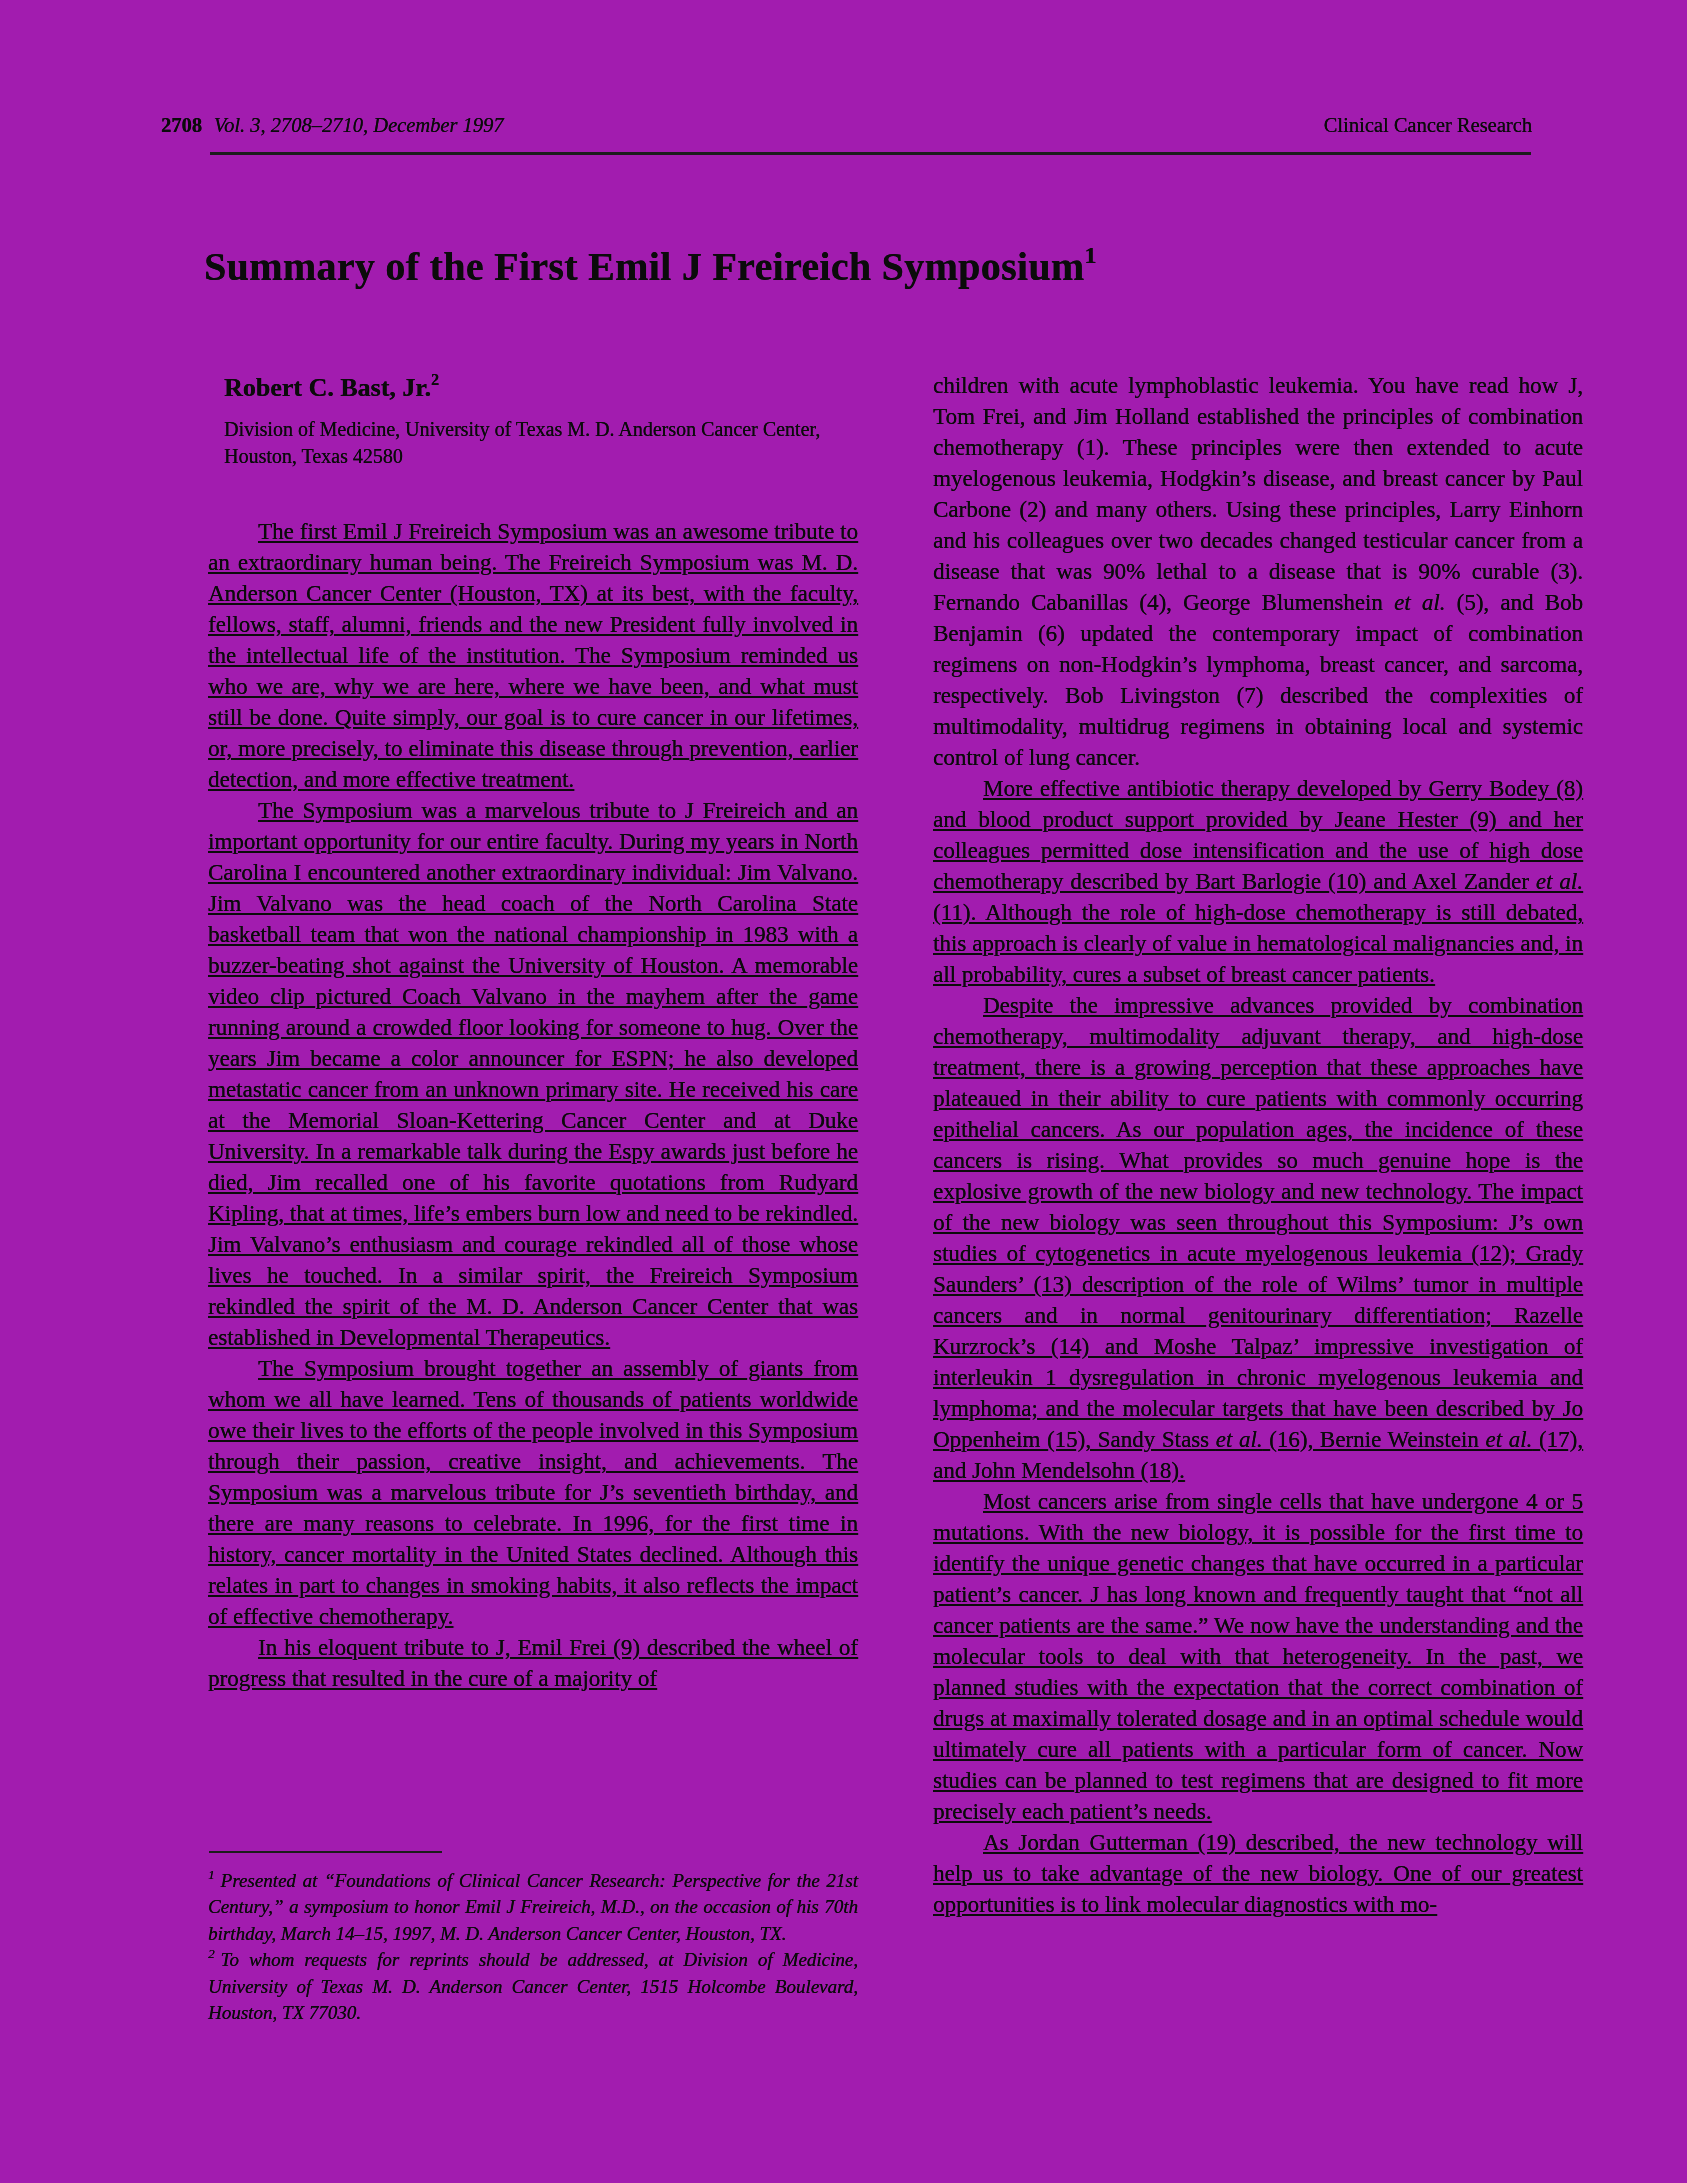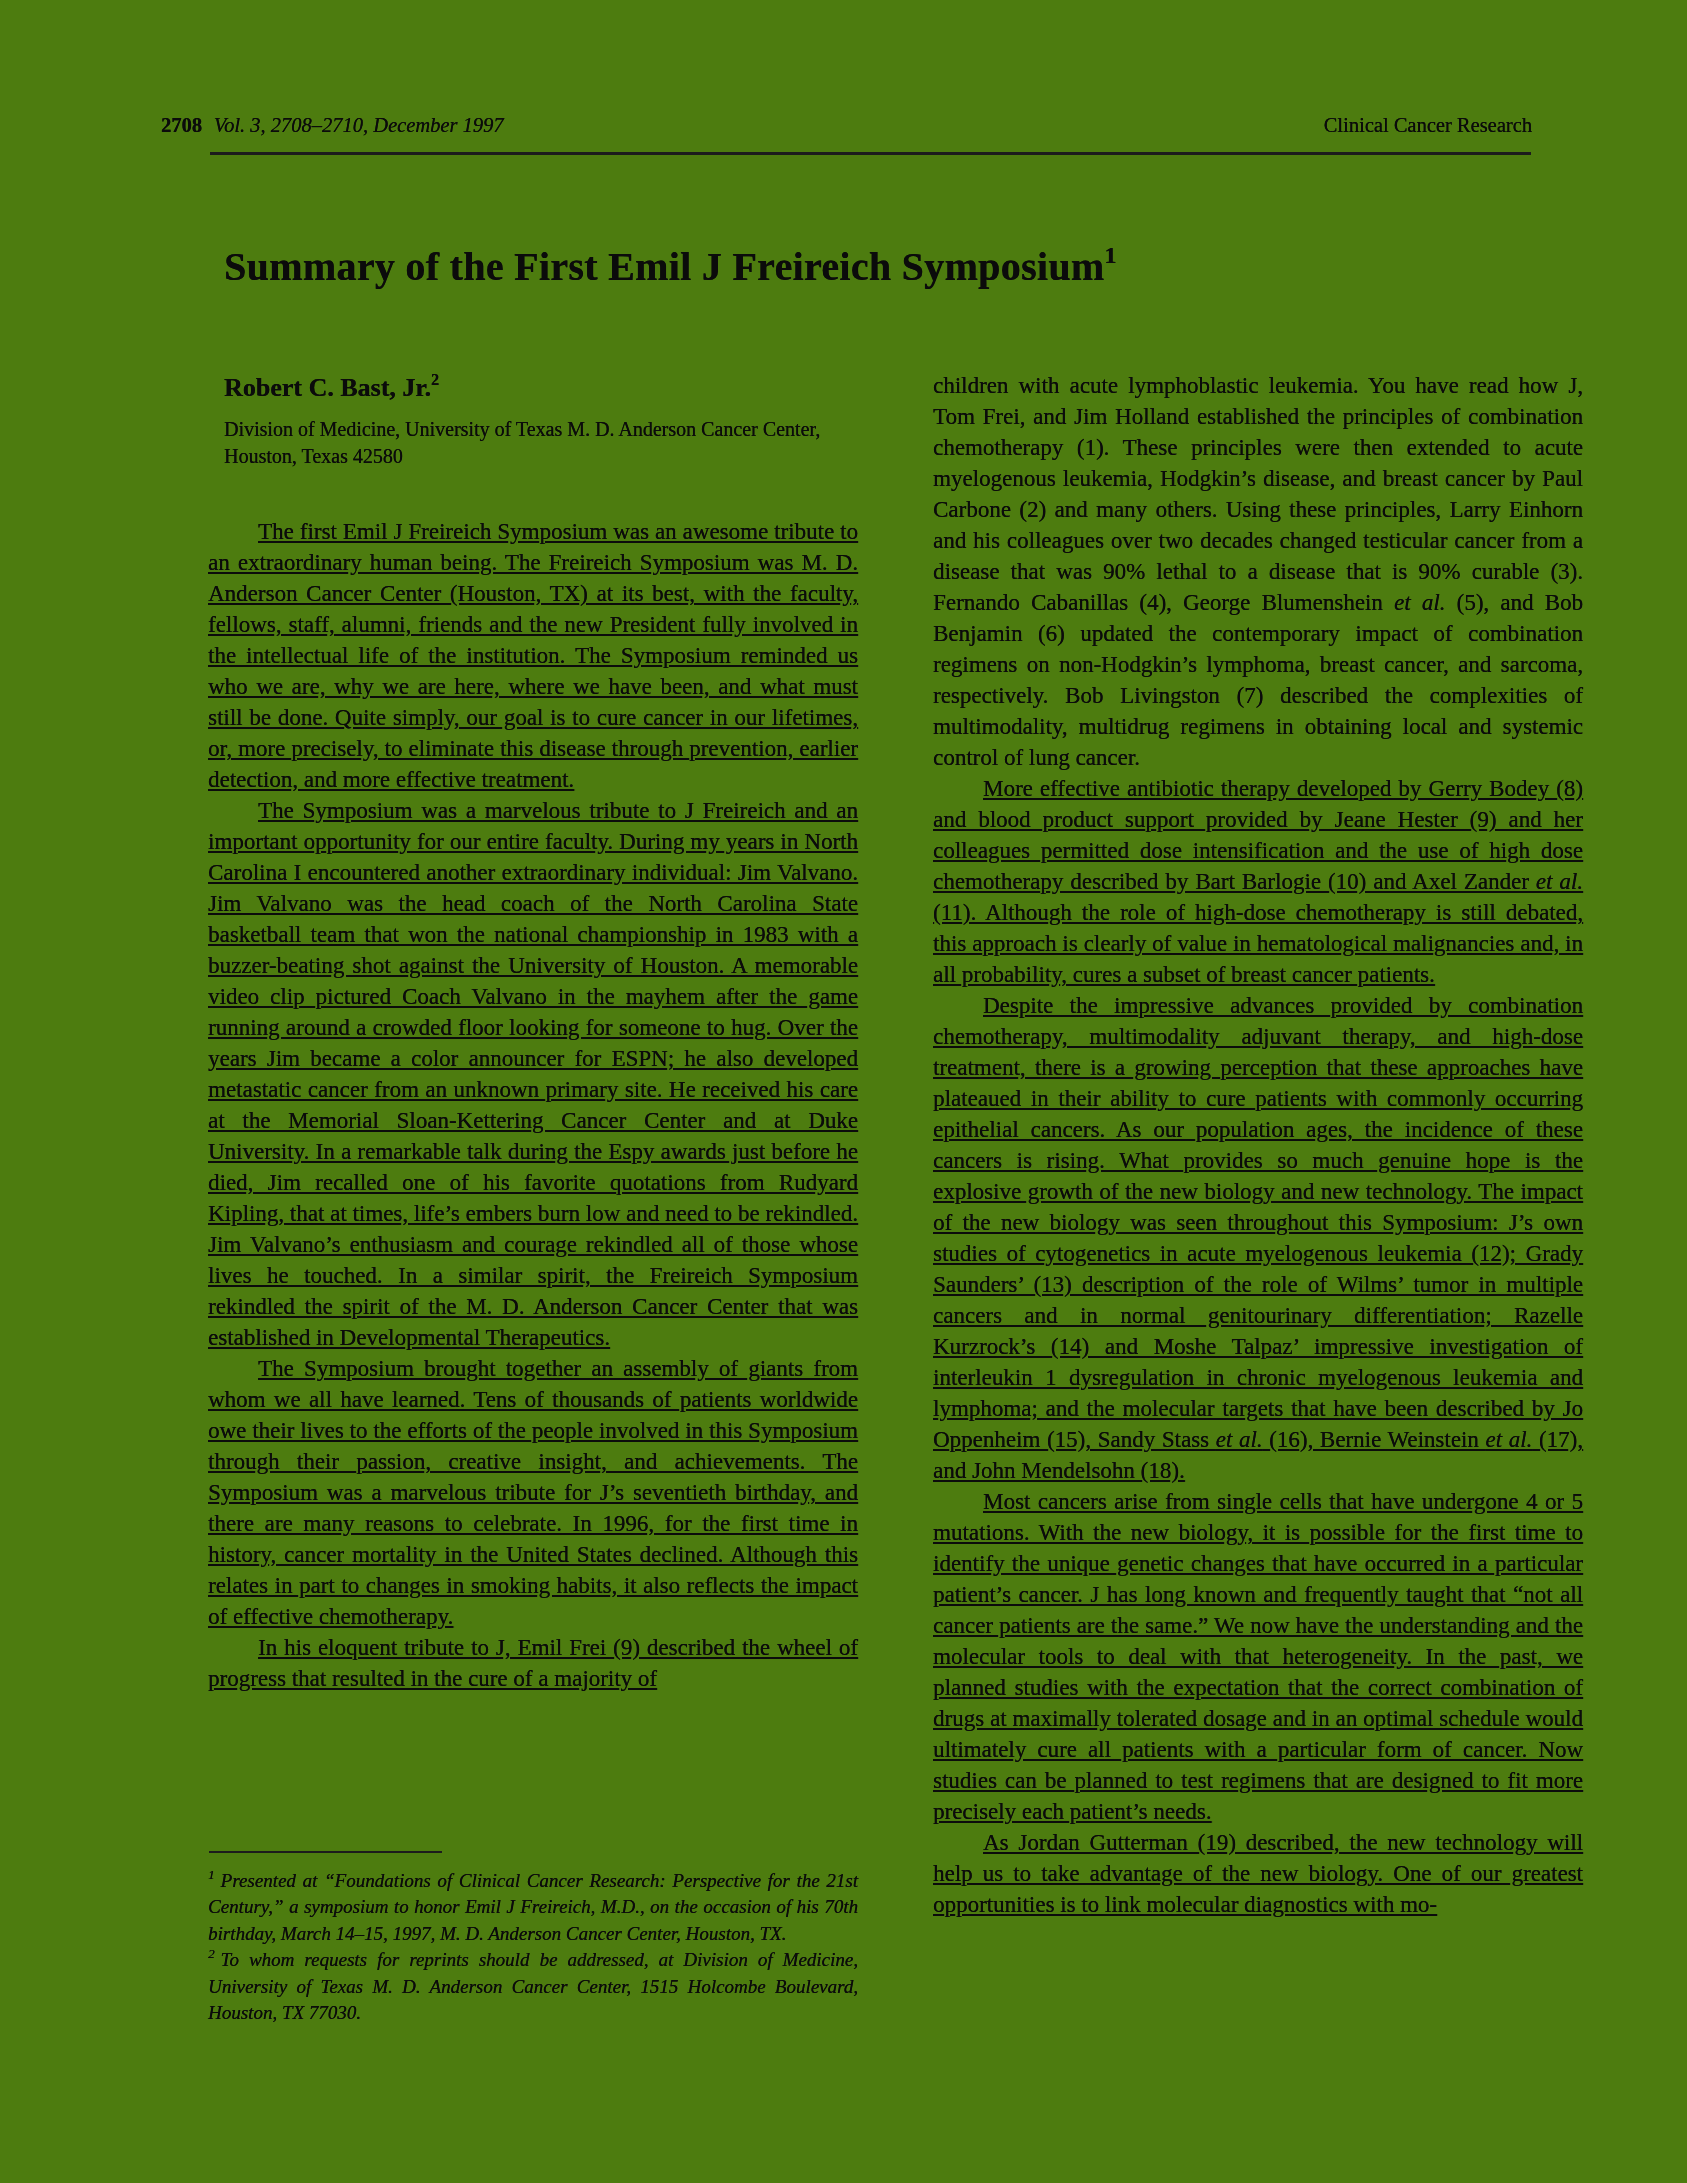"2708 Vol. 3, 2708–2710, December" .page { background: #4d7c0f -> #a21caf }
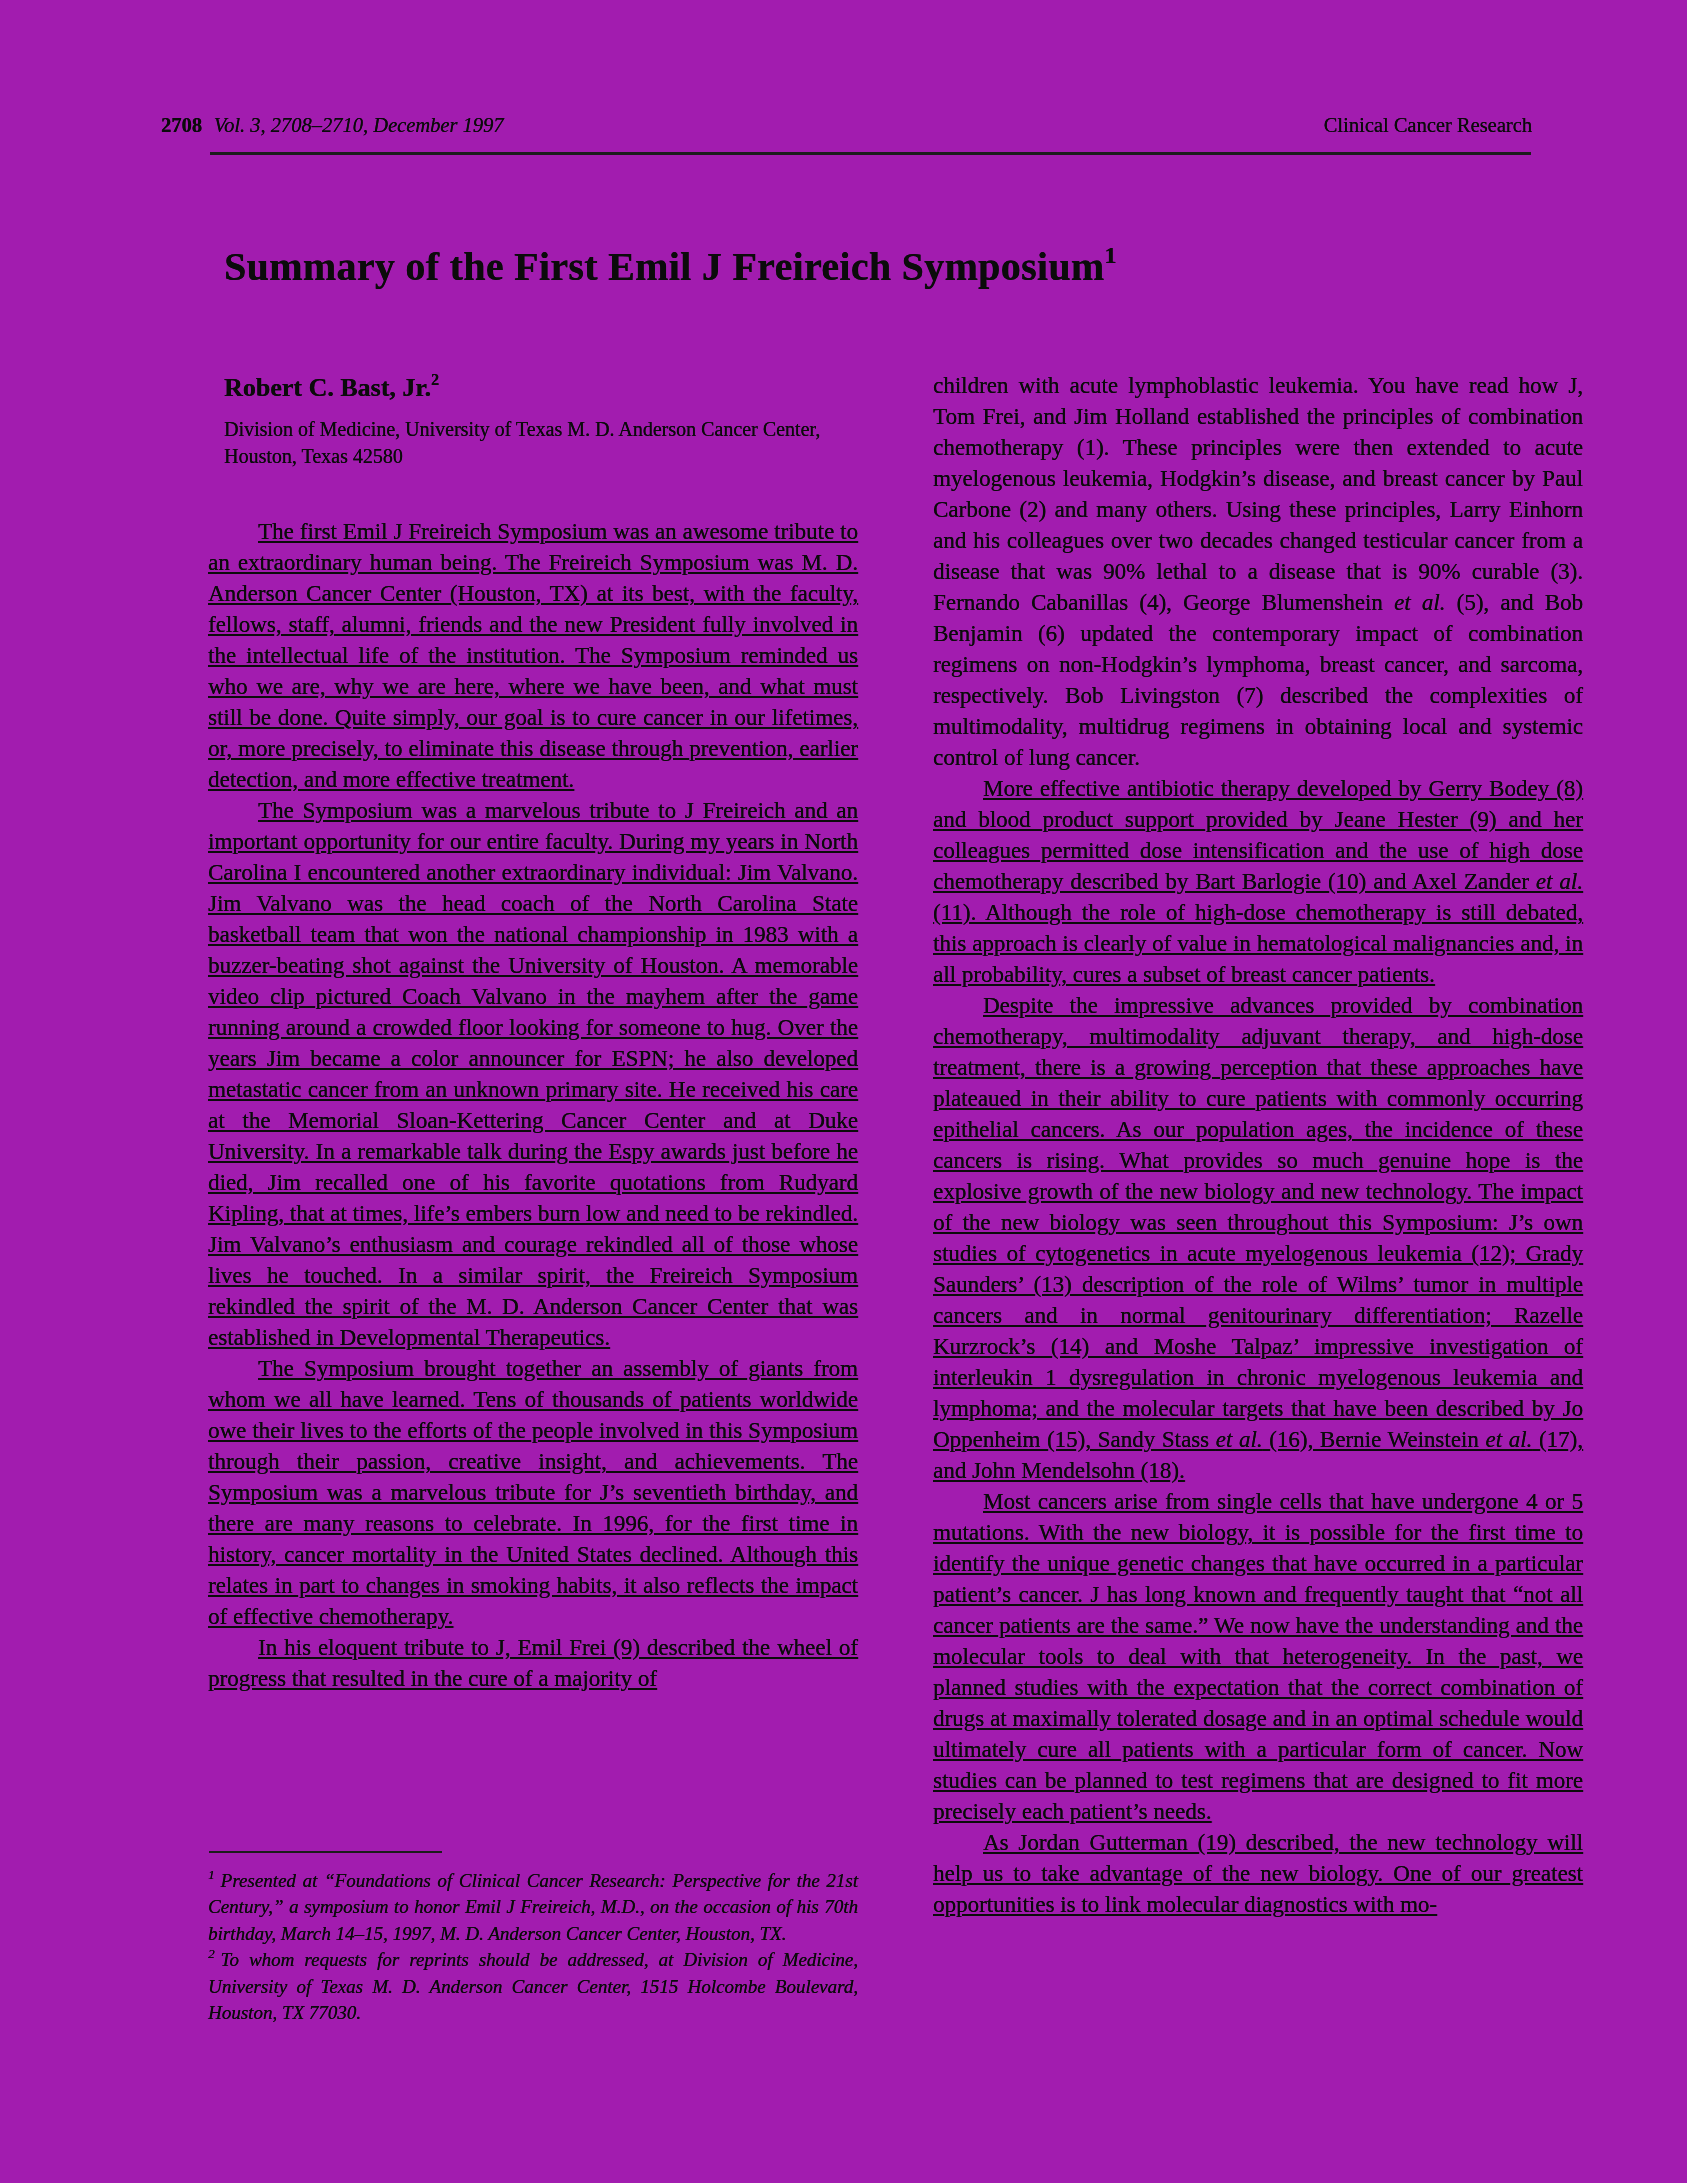"Summary of the First Emil" .article-title { left: 224px -> 204px }
